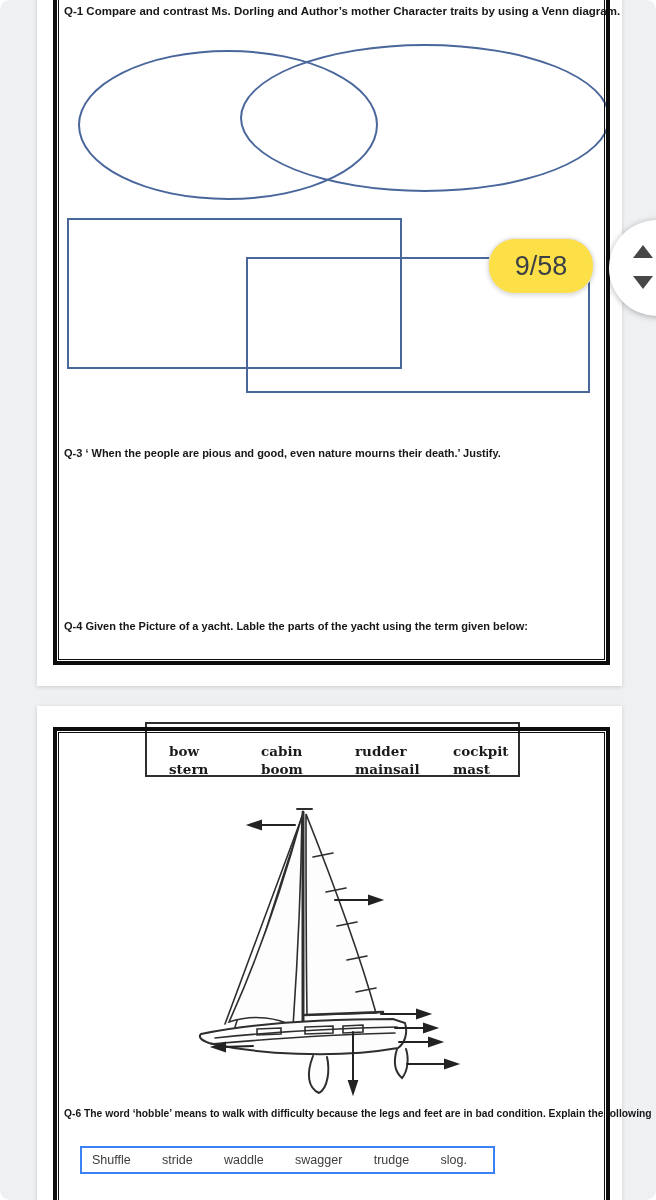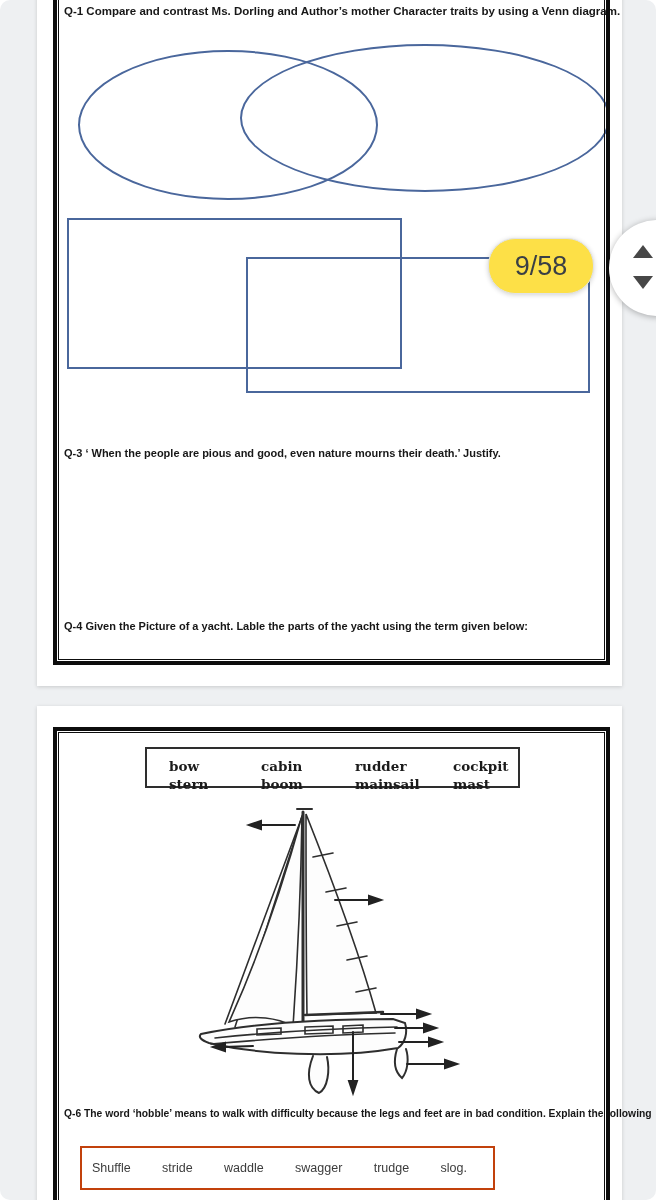"bow" .terms-box { height: 41px -> 55px; padding: 8px 0 0 22px -> 18px 0 0 22px; top: 747px -> 722px }
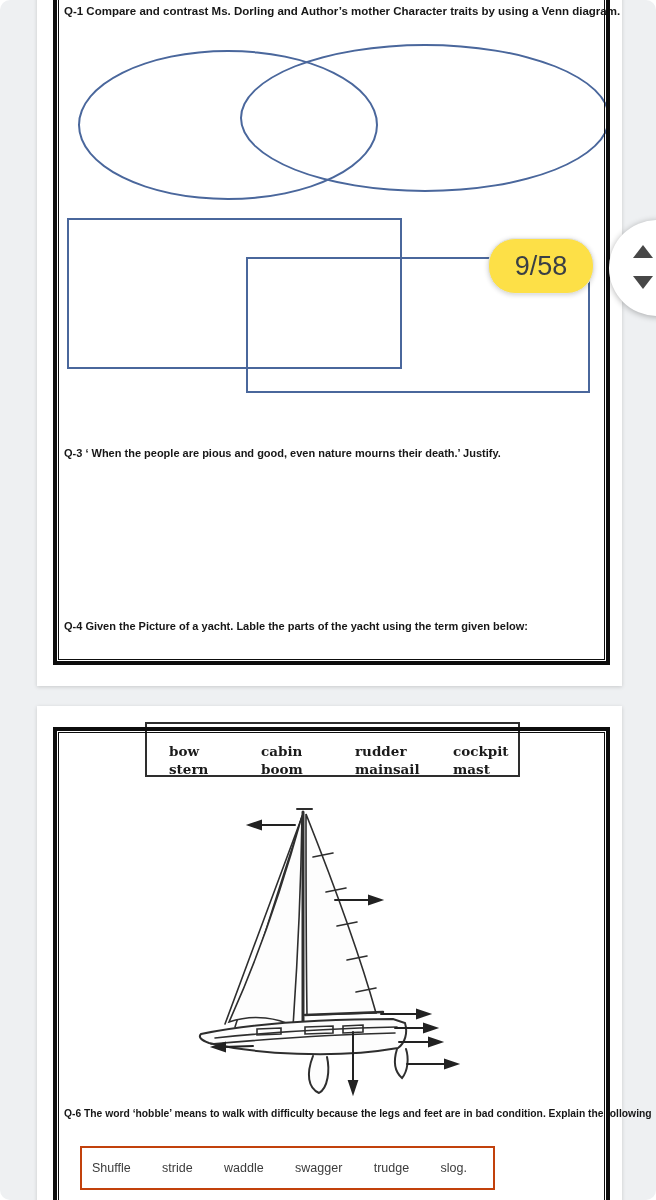"Shuffle" .words-box { border: 2px solid #c2410c -> 2px solid #3b82f6; height: 44px -> 28px }
